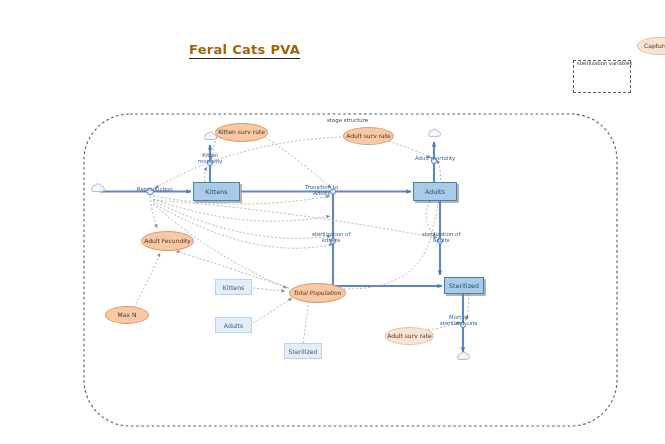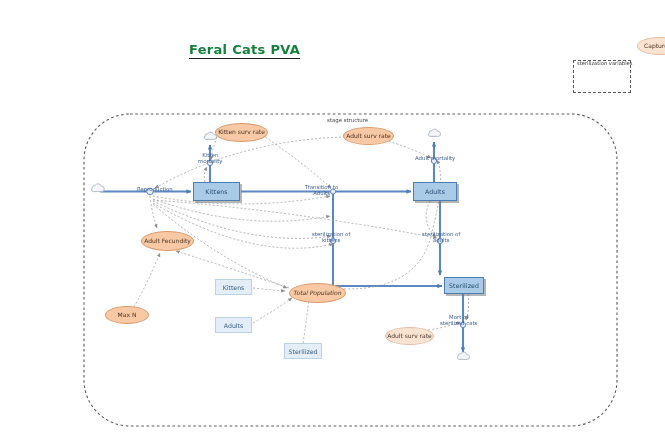"Feral Cats PVA" .title { color: #15803d -> #a16207 }
